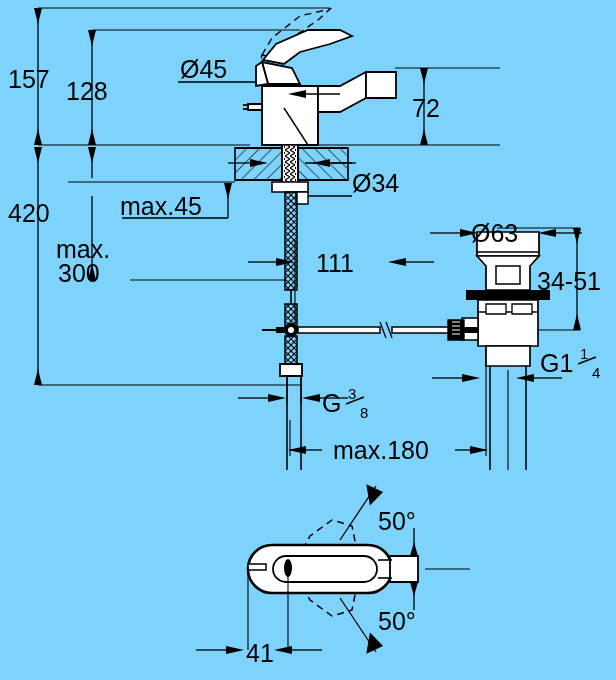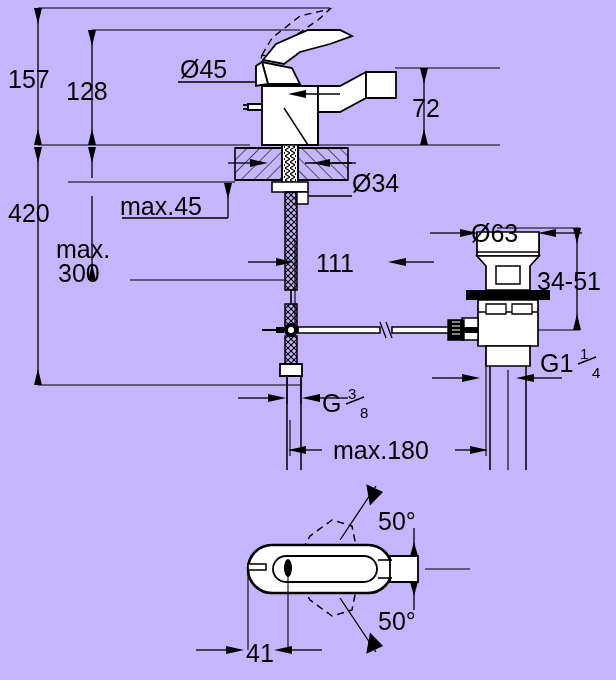"157" #stage { background: #c4b5fd -> #7dd3fc }
